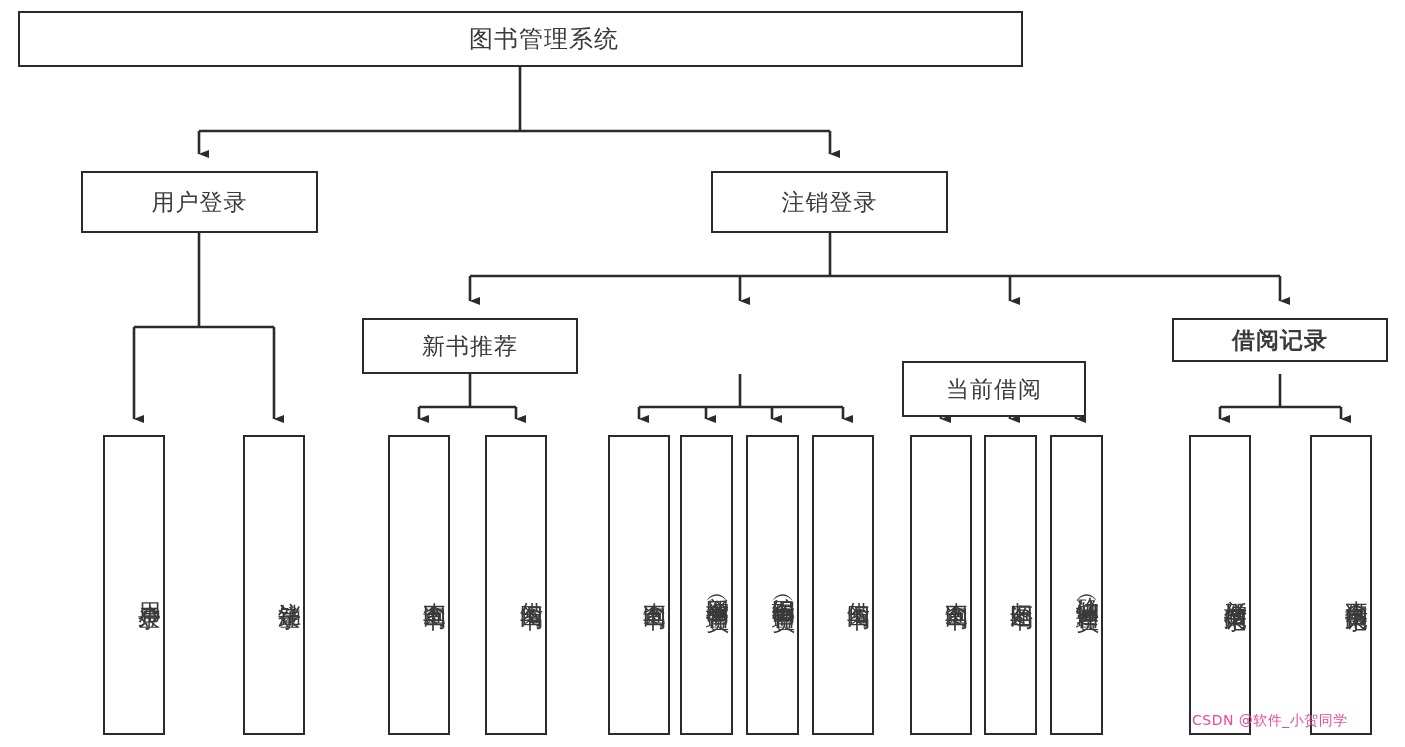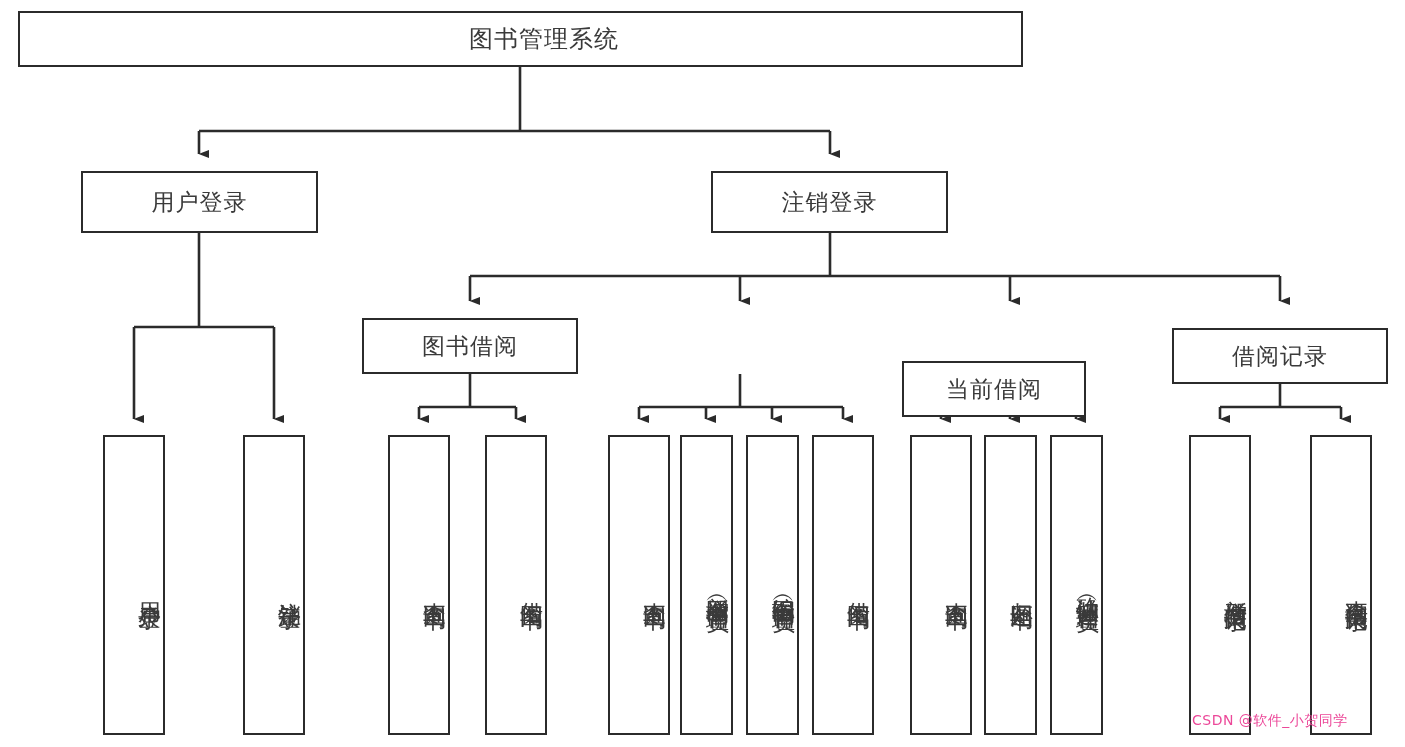"图书借阅" span { text: 图书借阅 -> 新书推荐 }
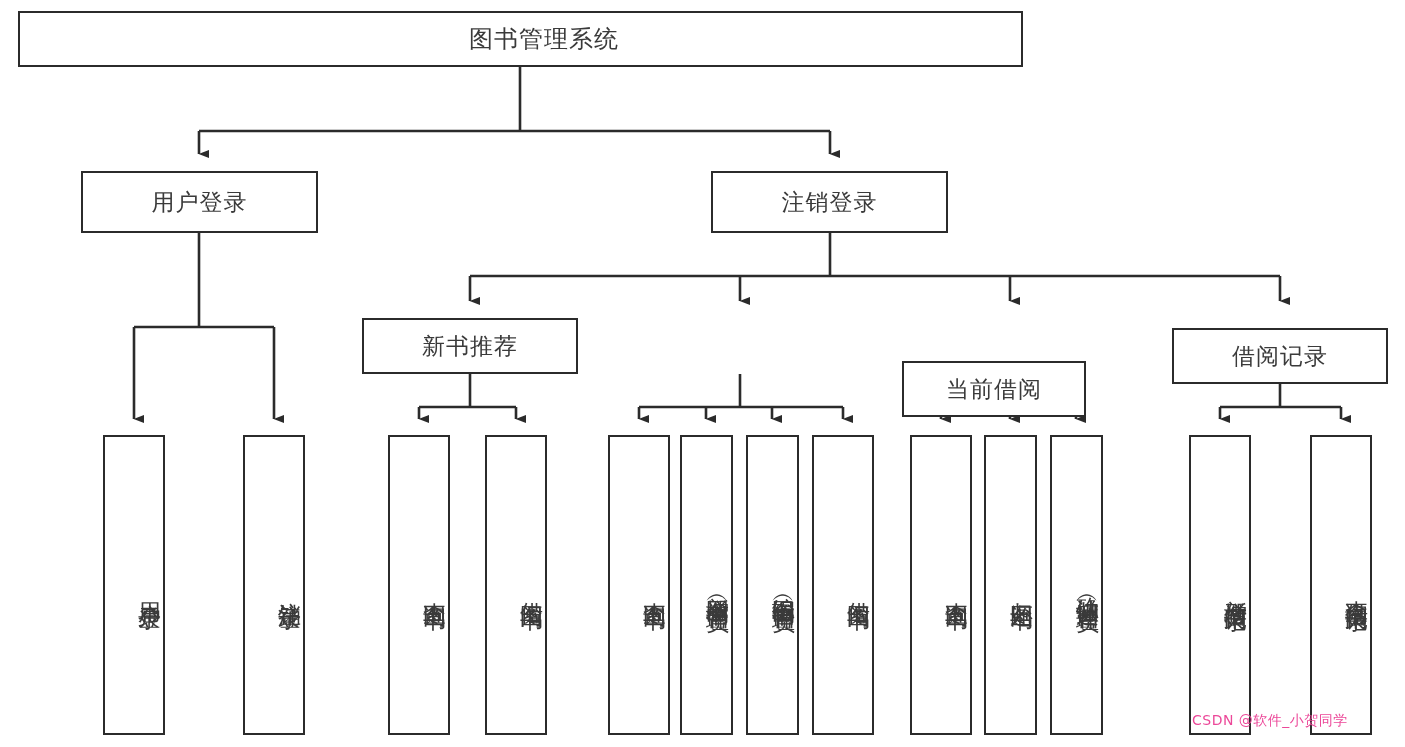"借阅记录" div.node { font-weight: none -> bold; height: 56px -> 44px; top: 328px -> 318px }
